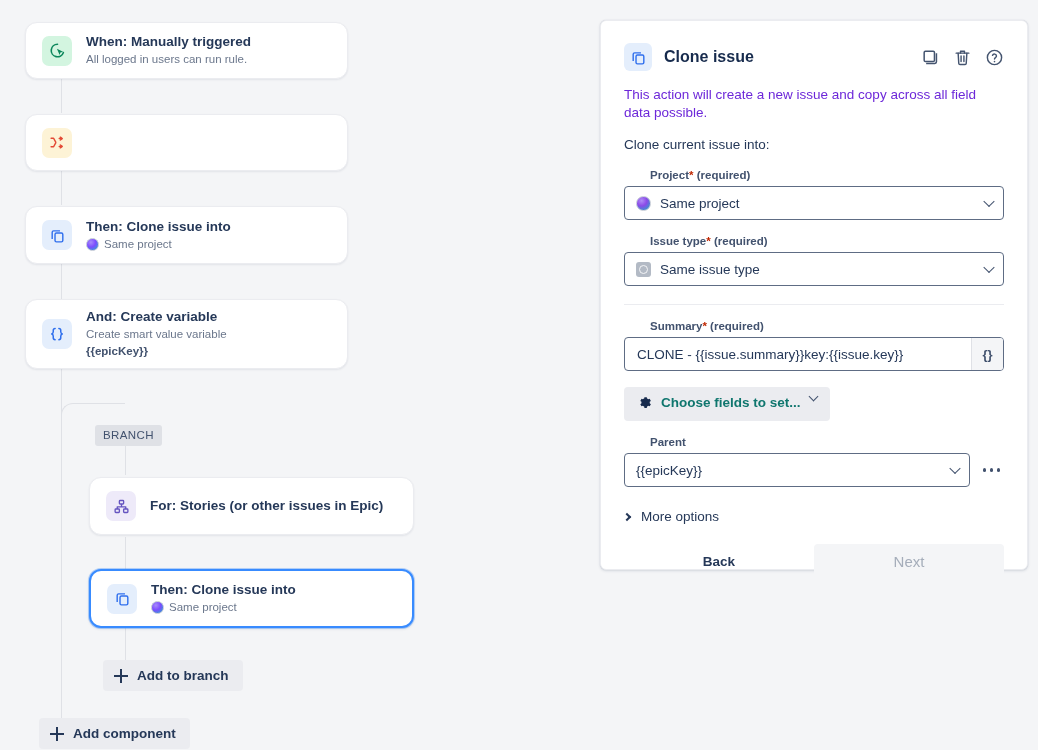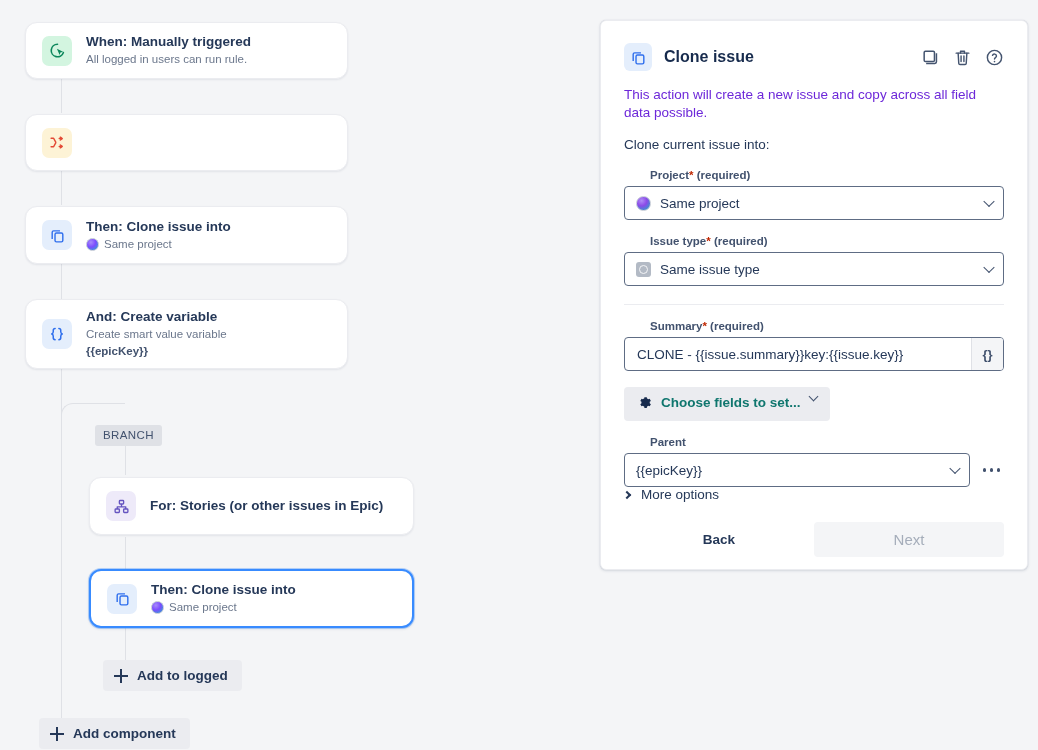"More options" .more-options { margin-top: none -> 22px }
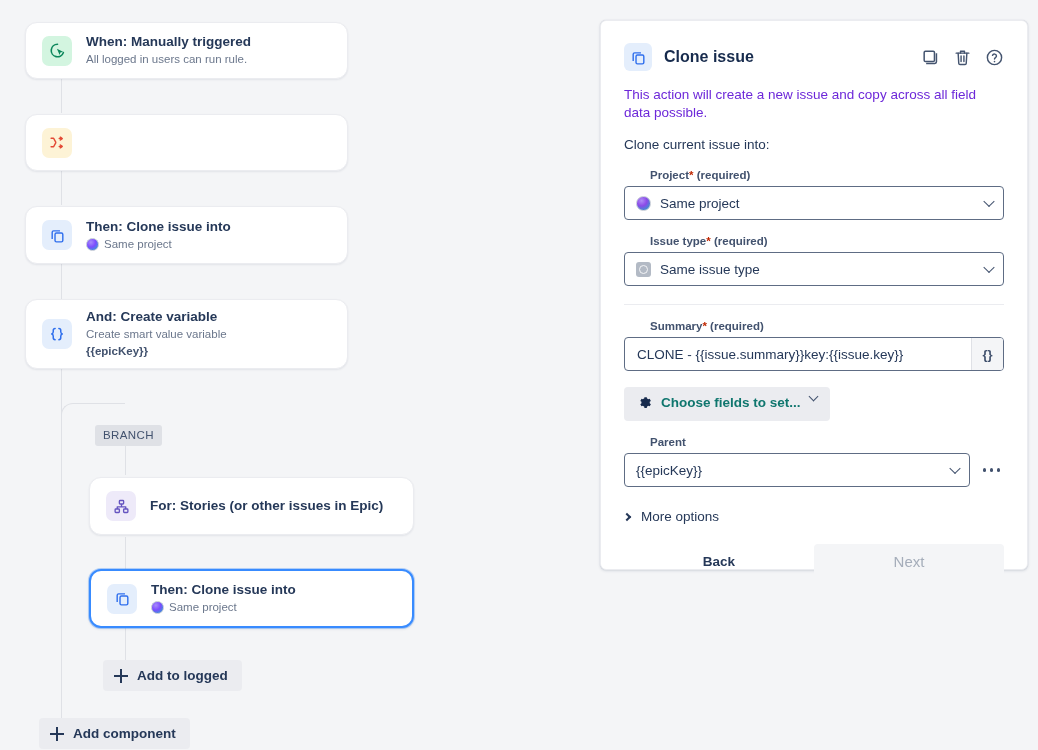"Add to logged" span { text: logged -> branch }
